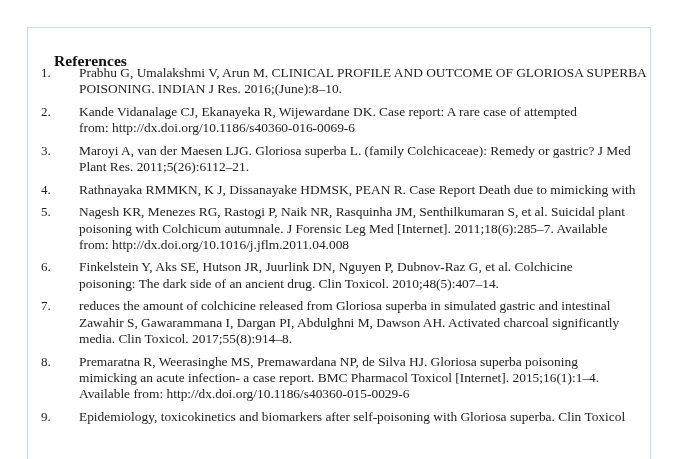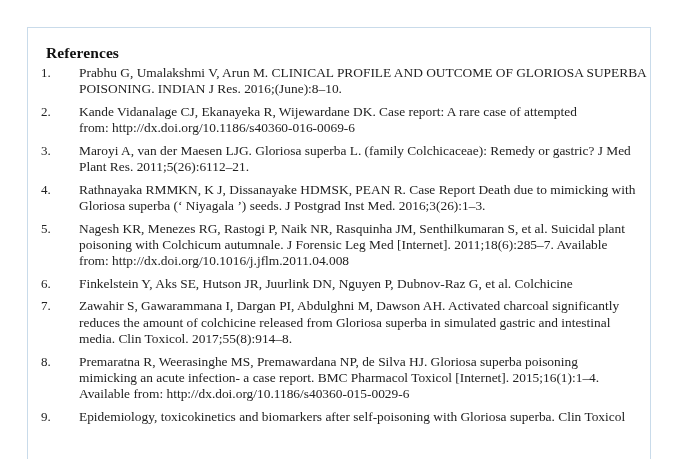"References" .heading { margin: 4px -> 12px }
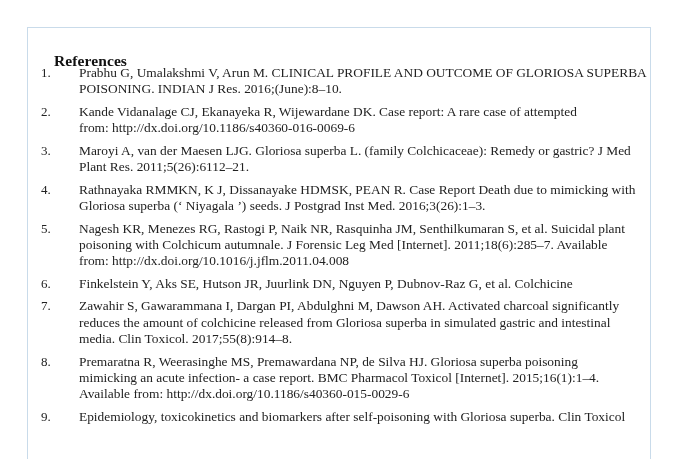"Gloriosa superba (‘ Niyagala ’)" span.ref-line { html: <span>Gloriosa superba (‘ Niyagala ’) seeds. J Postgrad Inst Med. 2016;3(26):1–3.</span> -> none }
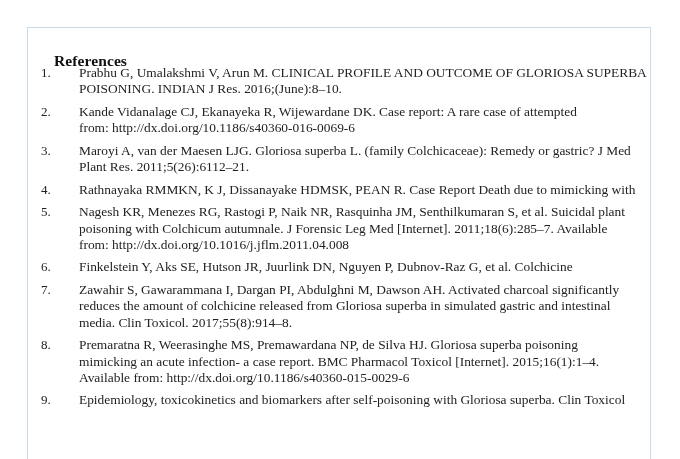"poisoning: The dark side of" span.ref-line { html: none -> <span>poisoning: The dark side of an ancient drug. Clin Toxicol. 2010;48(5):407–14.</span> }
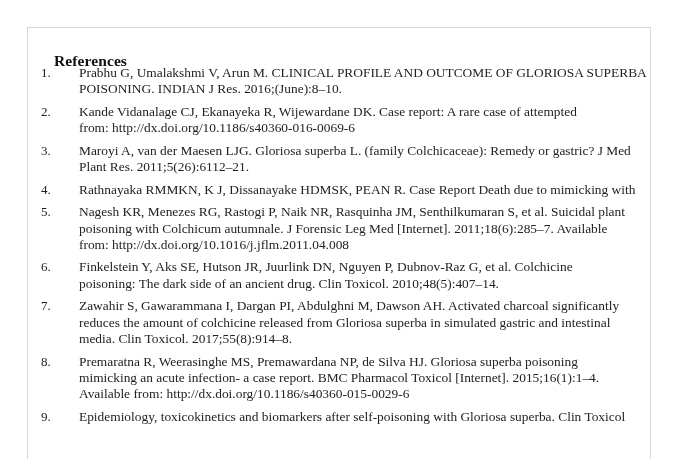"Zawahir S, Gawarammana I, Dargan" span.ref-line { order: before "reduces the amount of colchicine" -> after "reduces the amount of colchicine" }
